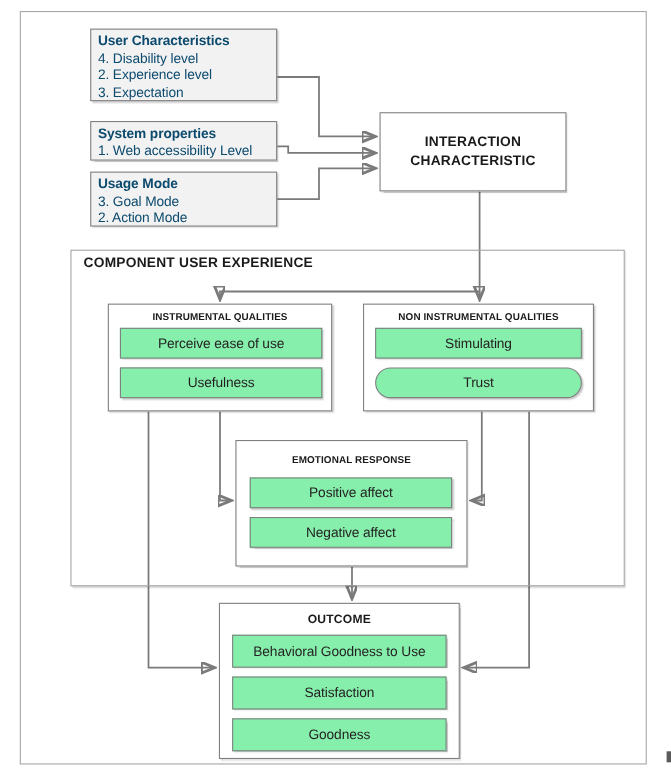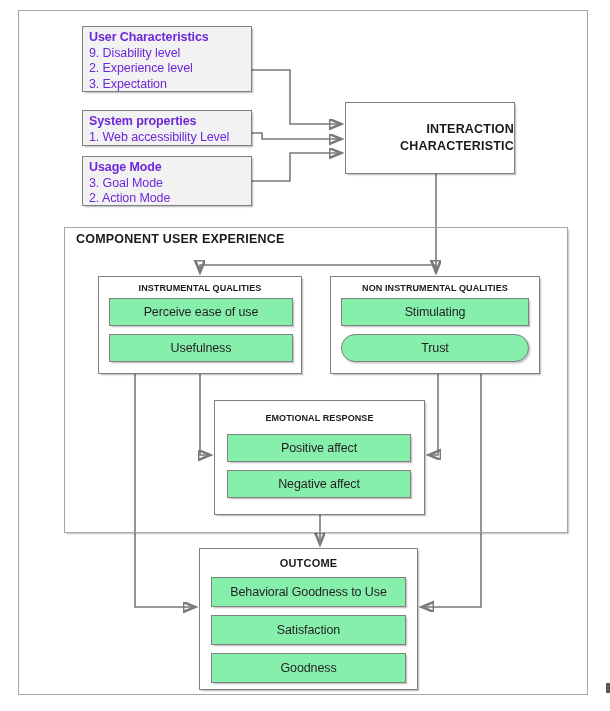"User Characteristics" .listbox { color: #6d28d9 -> #0c4a6e }
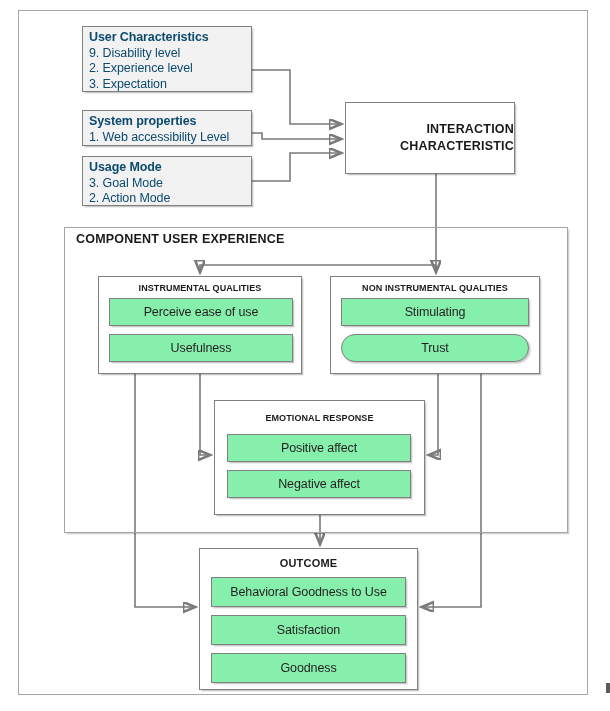"9. Disability level" div.li { text: 9 -> 4 }
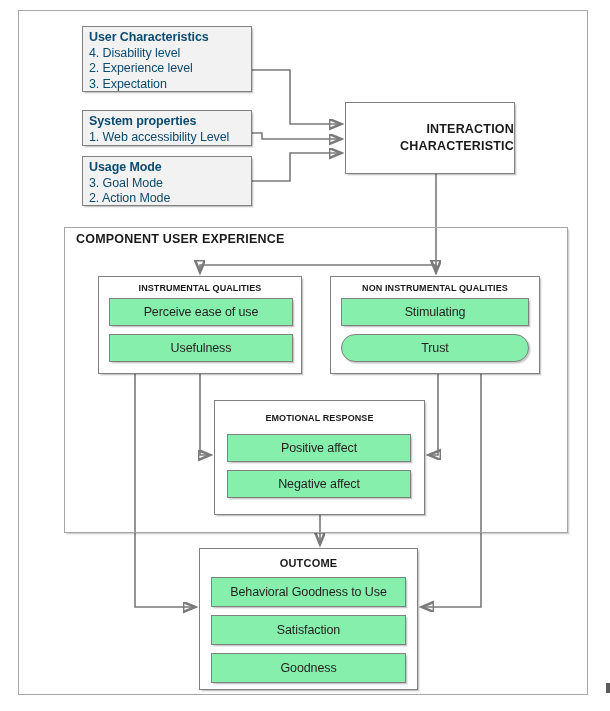"INTERACTION" .bigbox { align-items: flex-end -> center }
